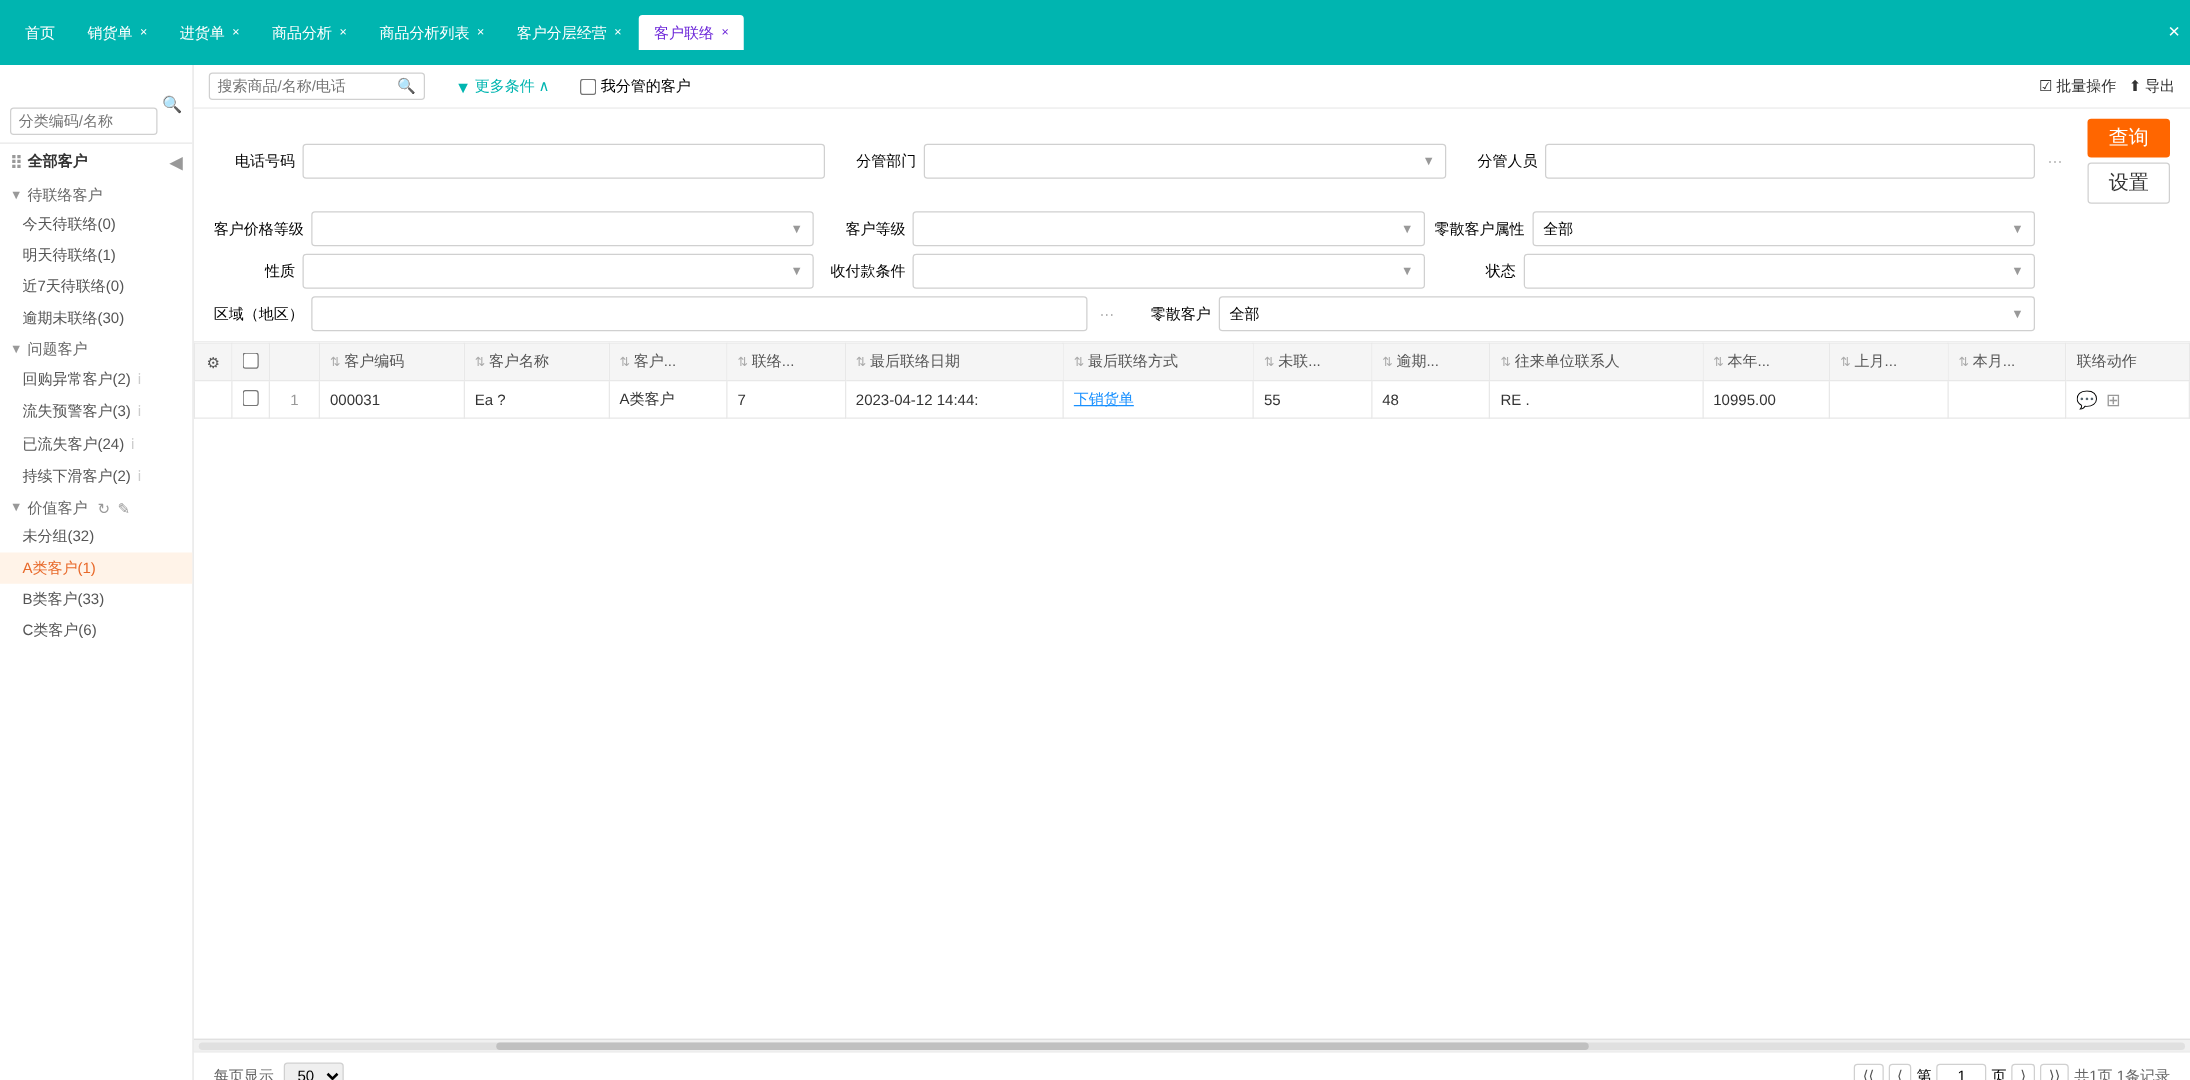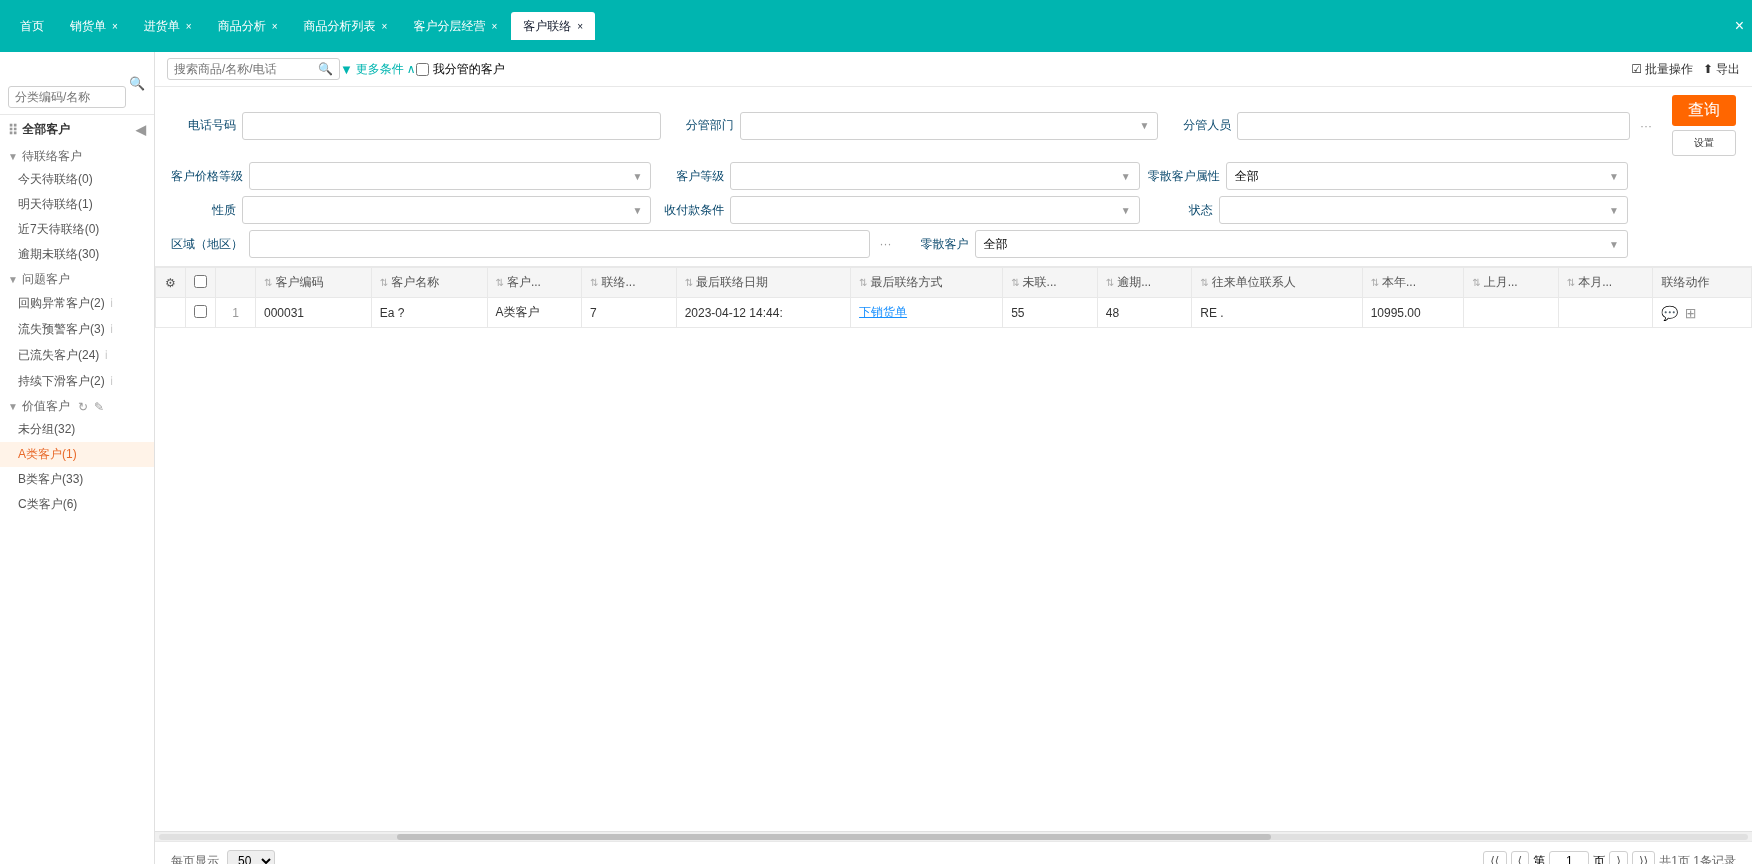"客户联络" .nav-tab.active { color: #0f172a -> #6d28d9 }
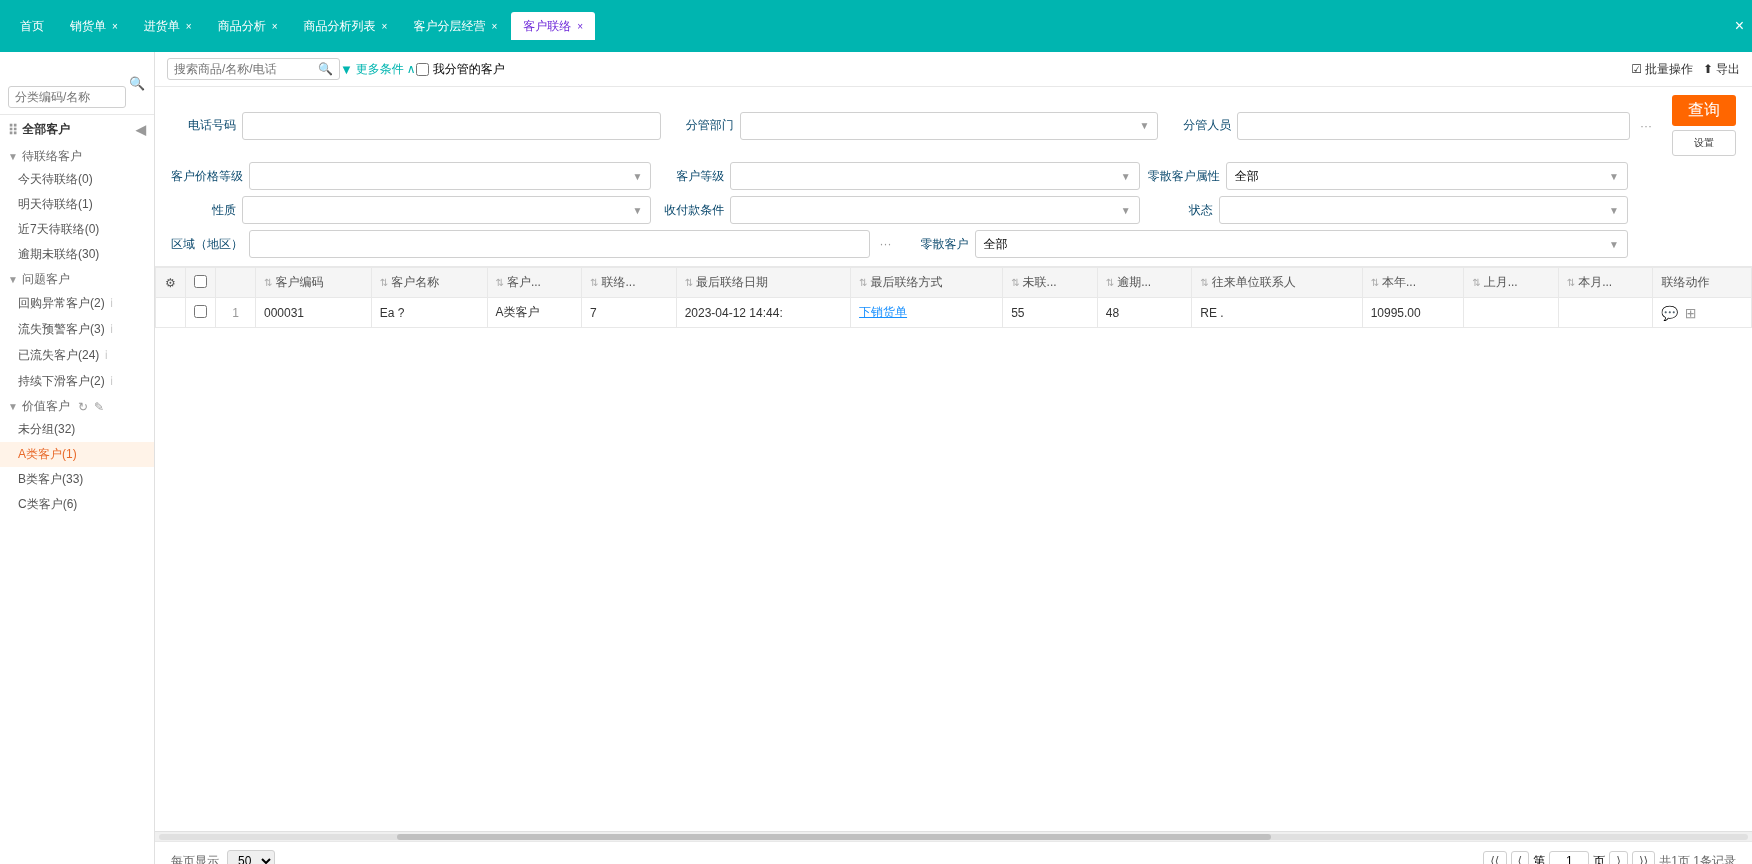"搜索商品/名称/电话" .toolbar-row { gap: 0 -> 24px }
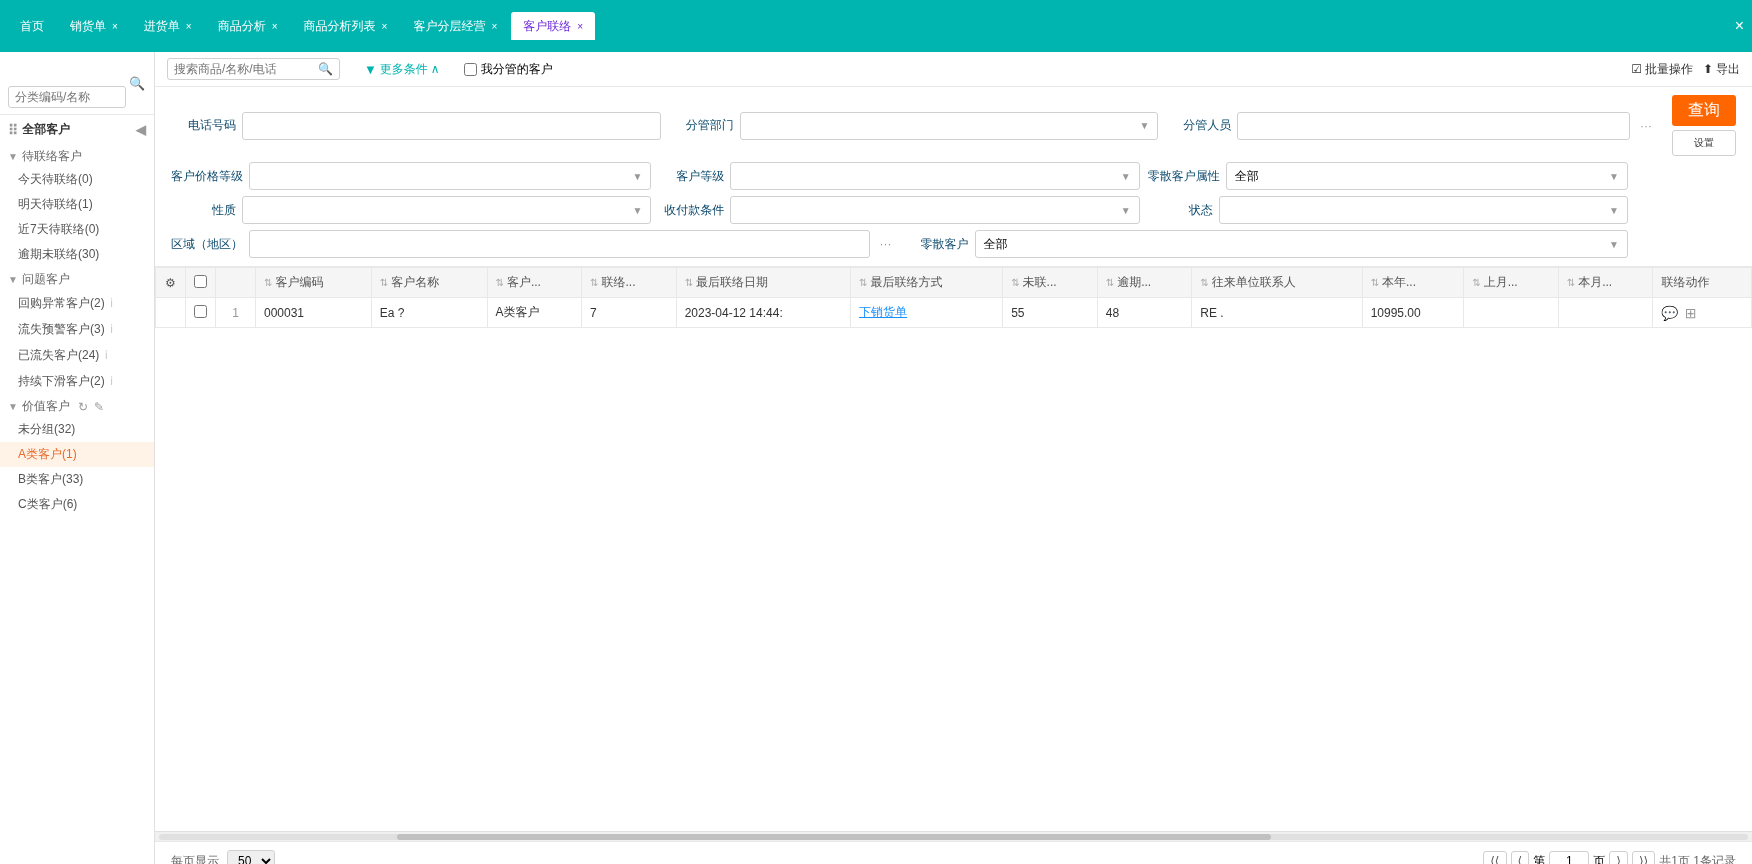"电话号码" .filter-label { color: #0c4a6e -> #000000 }
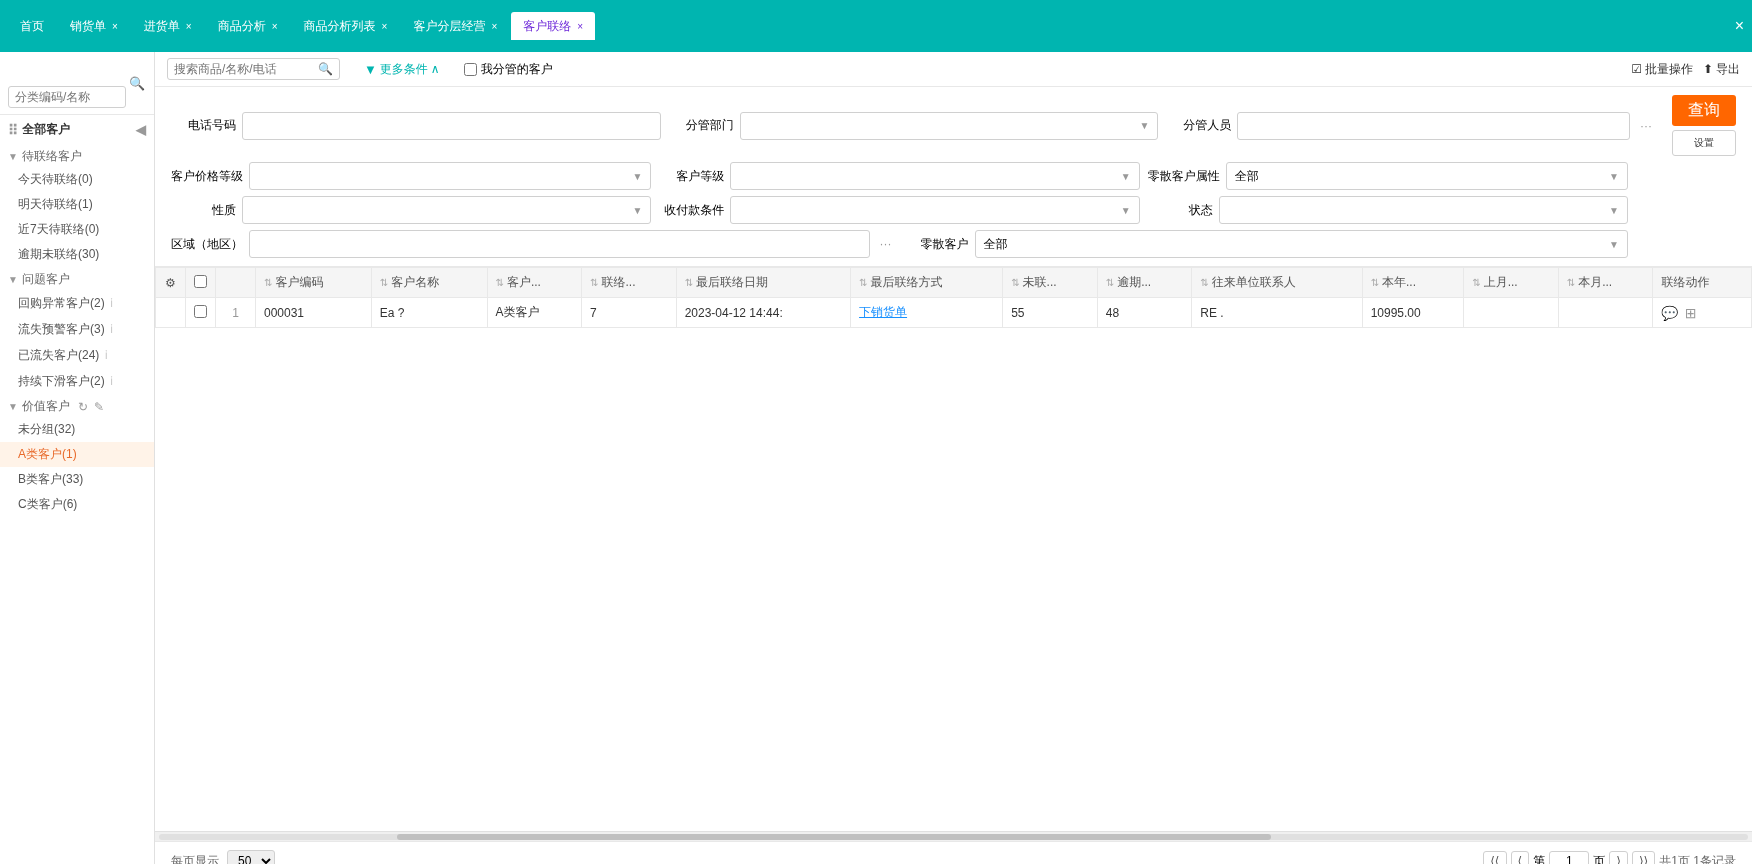"设置" .btn-setting { font-size: 10px -> 16px }
